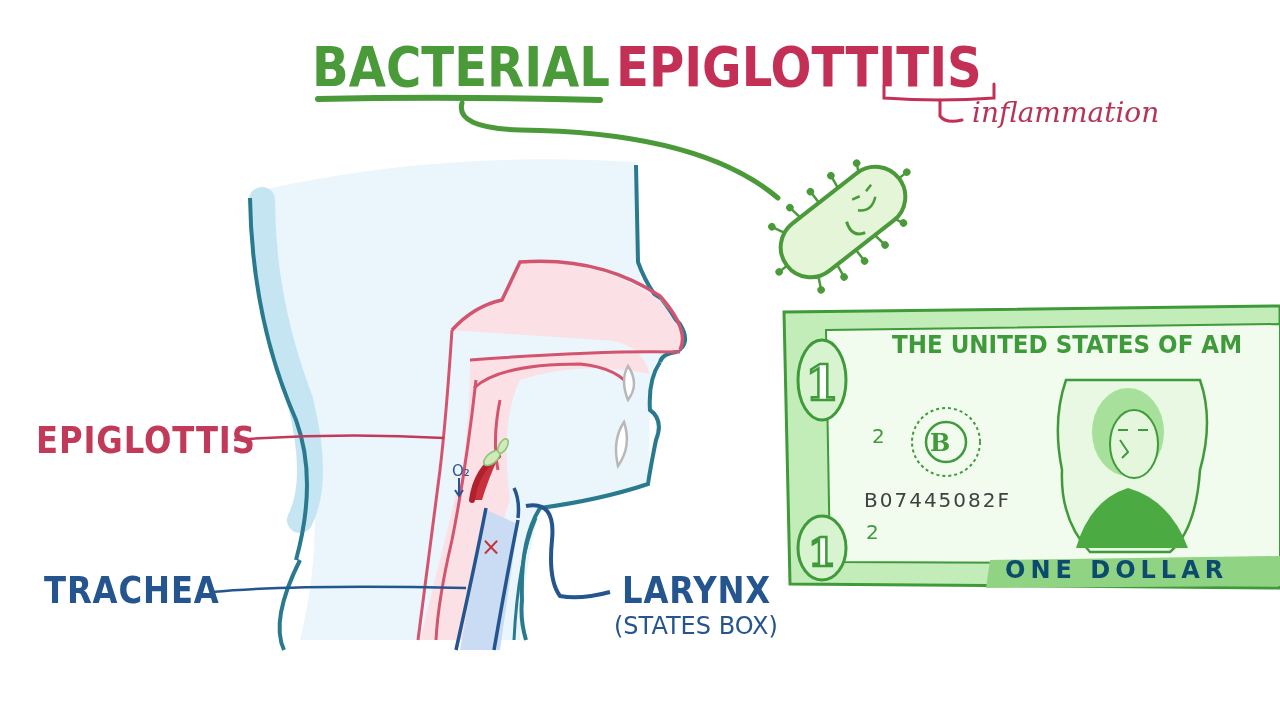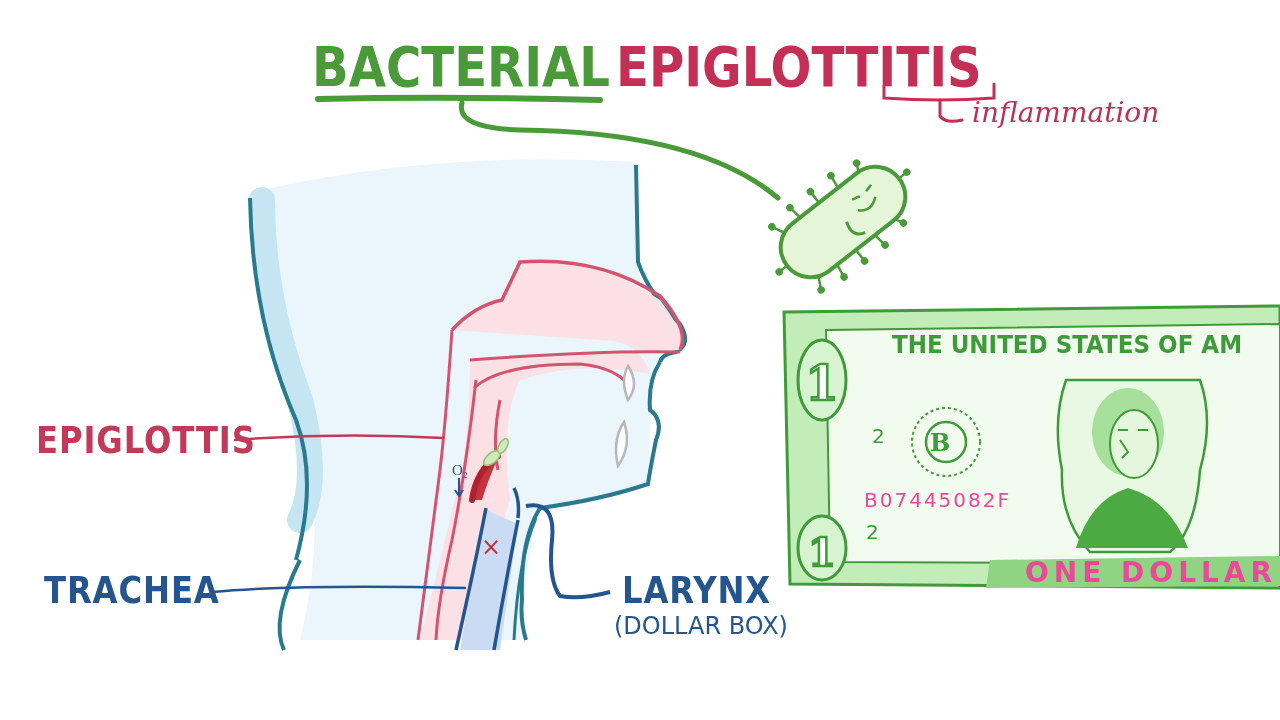"O₂" #o2 { font-family: Liberation Serif, serif -> none }
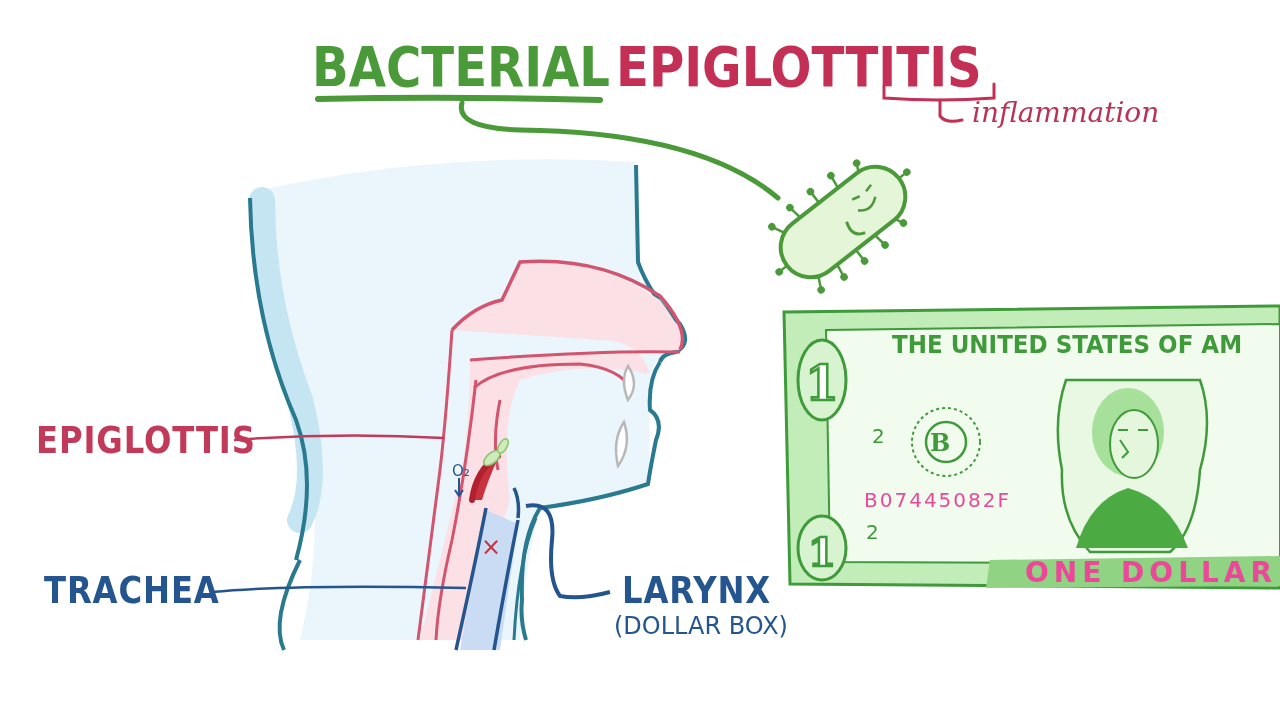"B07445082F" #bill-serial { color: #ec4899 -> #404040 }
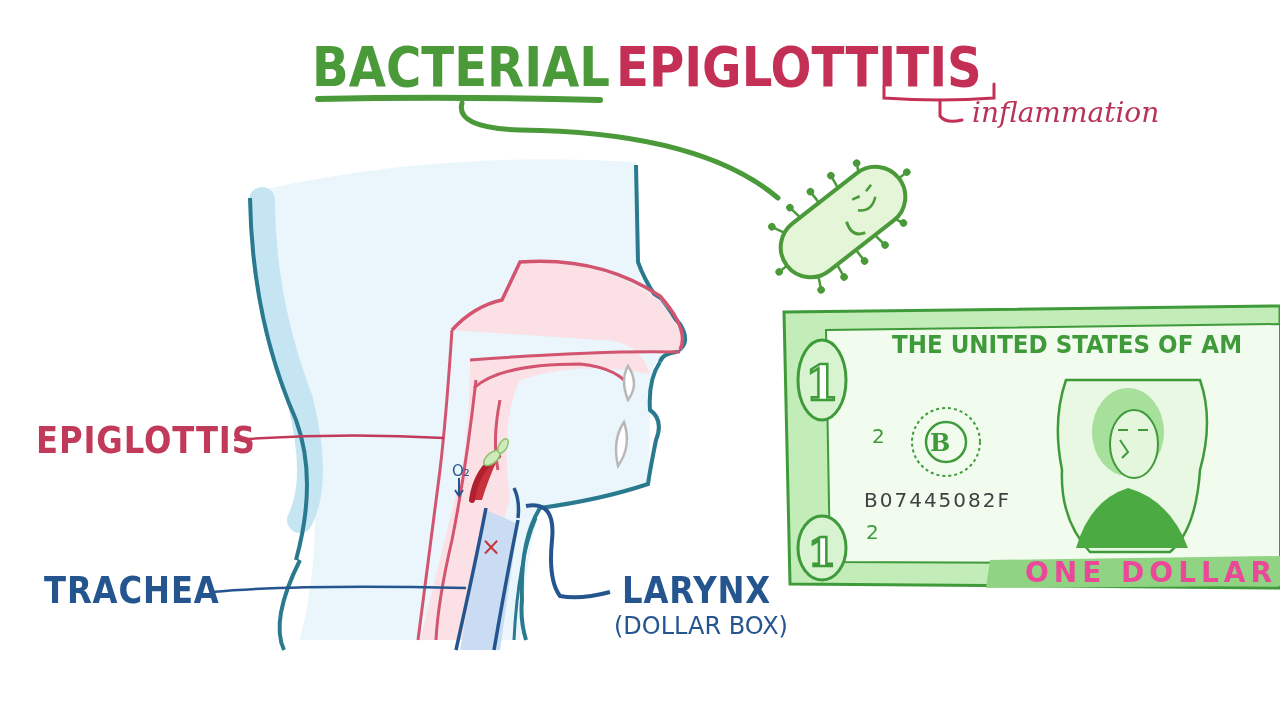"ONE DOLLAR" #bill-bottom { color: #ec4899 -> #0c4a6e; font-size: 28px -> 24px; margin-left: 20px -> none }
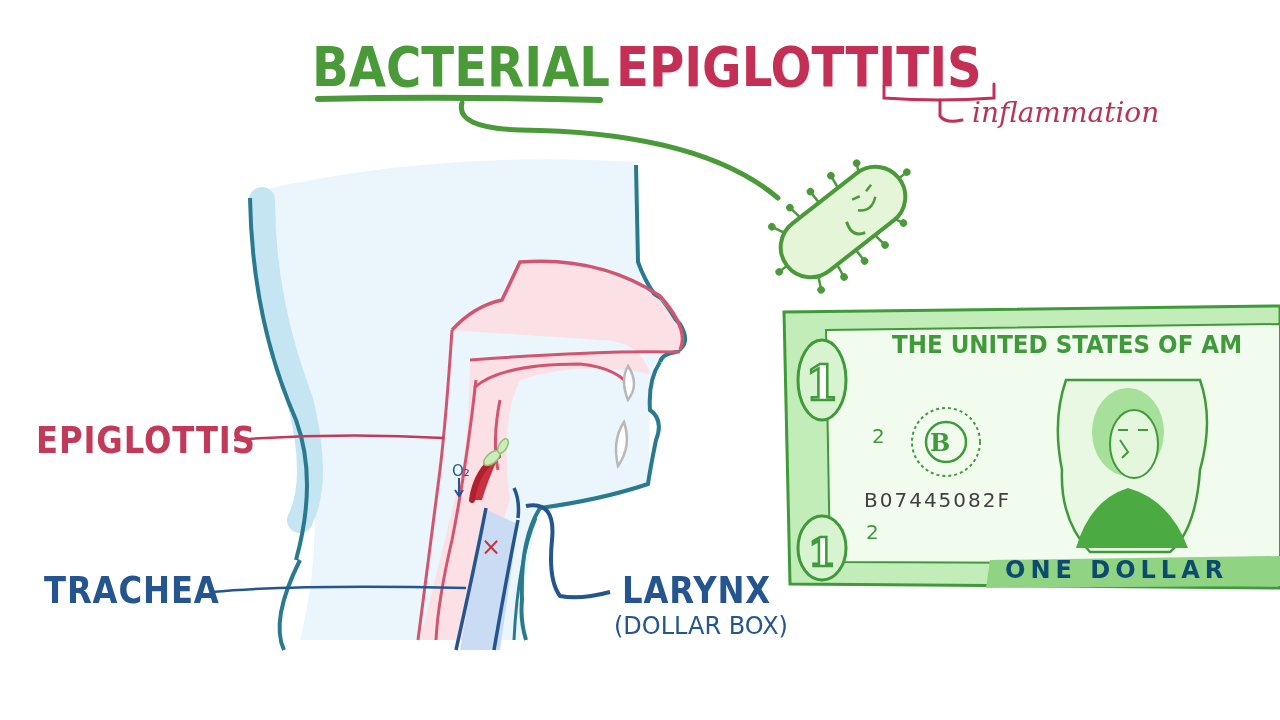"(DOLLAR BOX)" div.abs { text: DOLLAR -> STATES }
